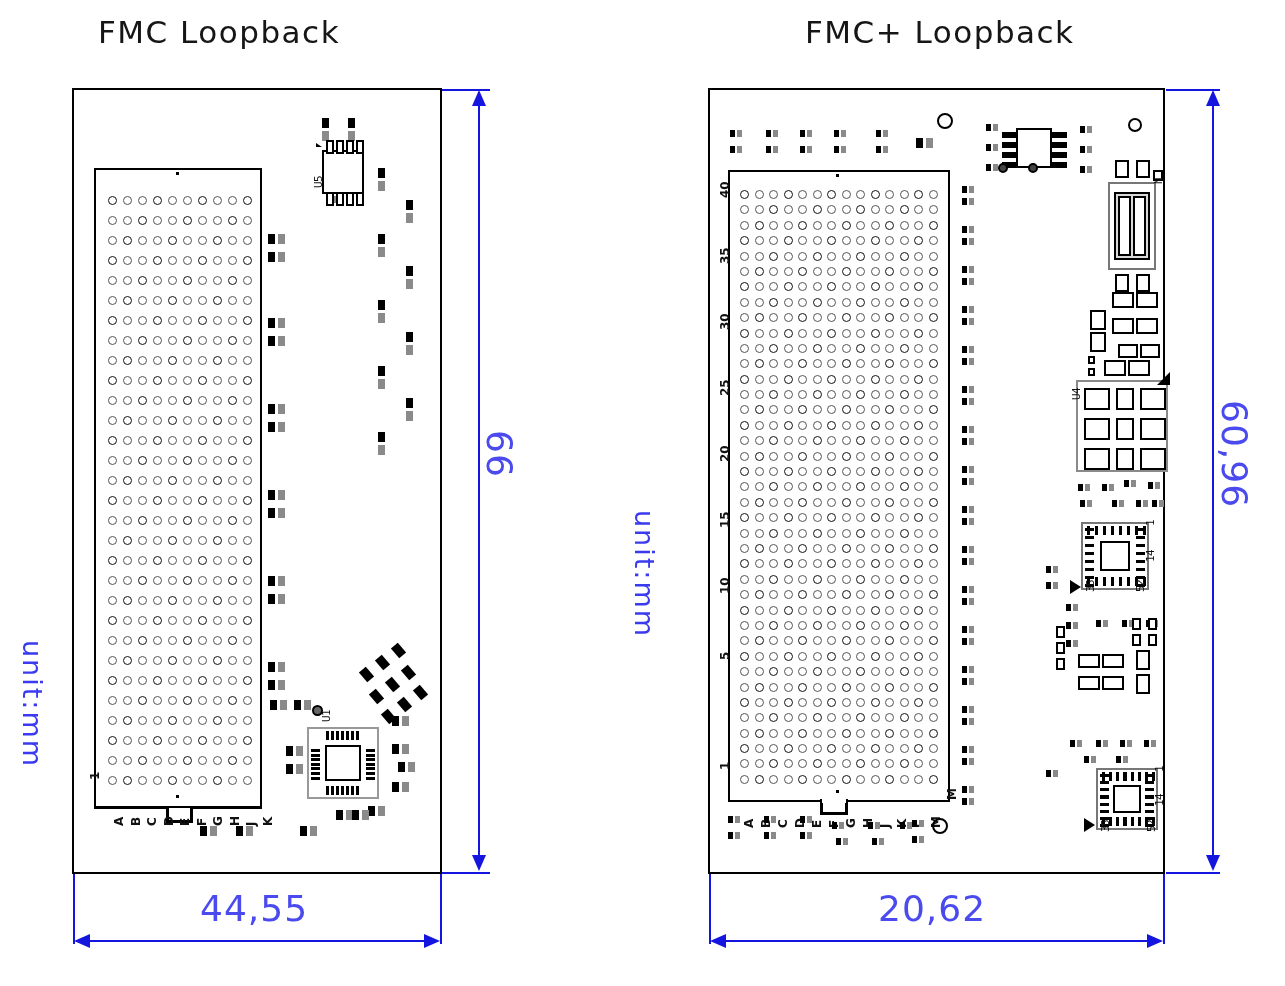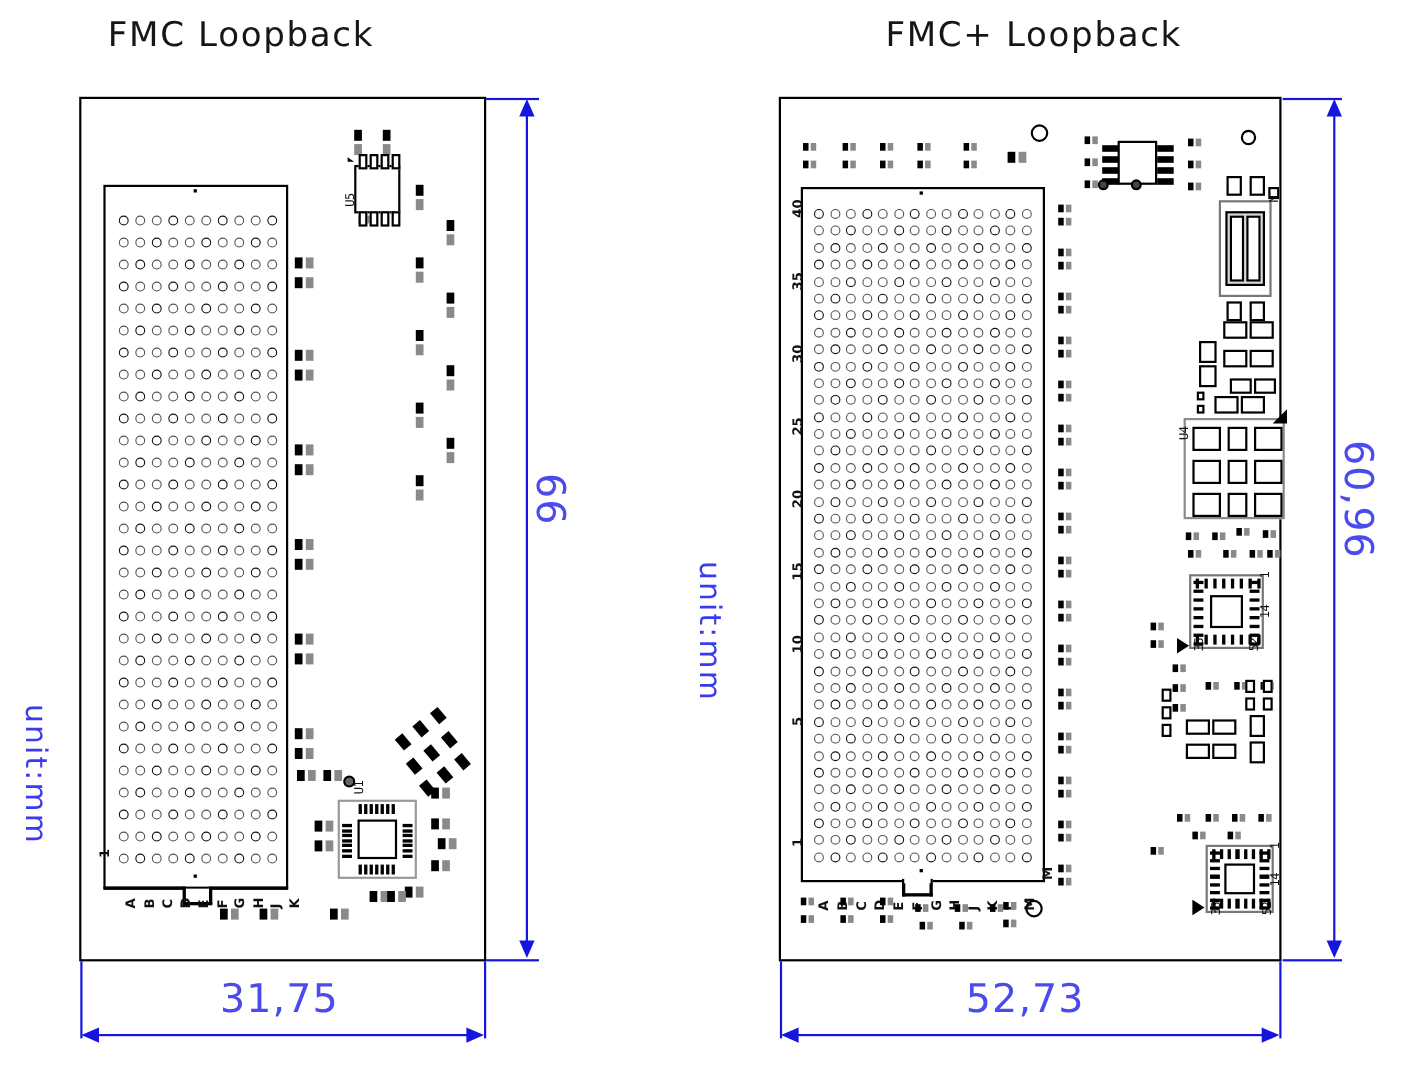"31,75" div.dimtext { text: 31,75 -> 44,55 }
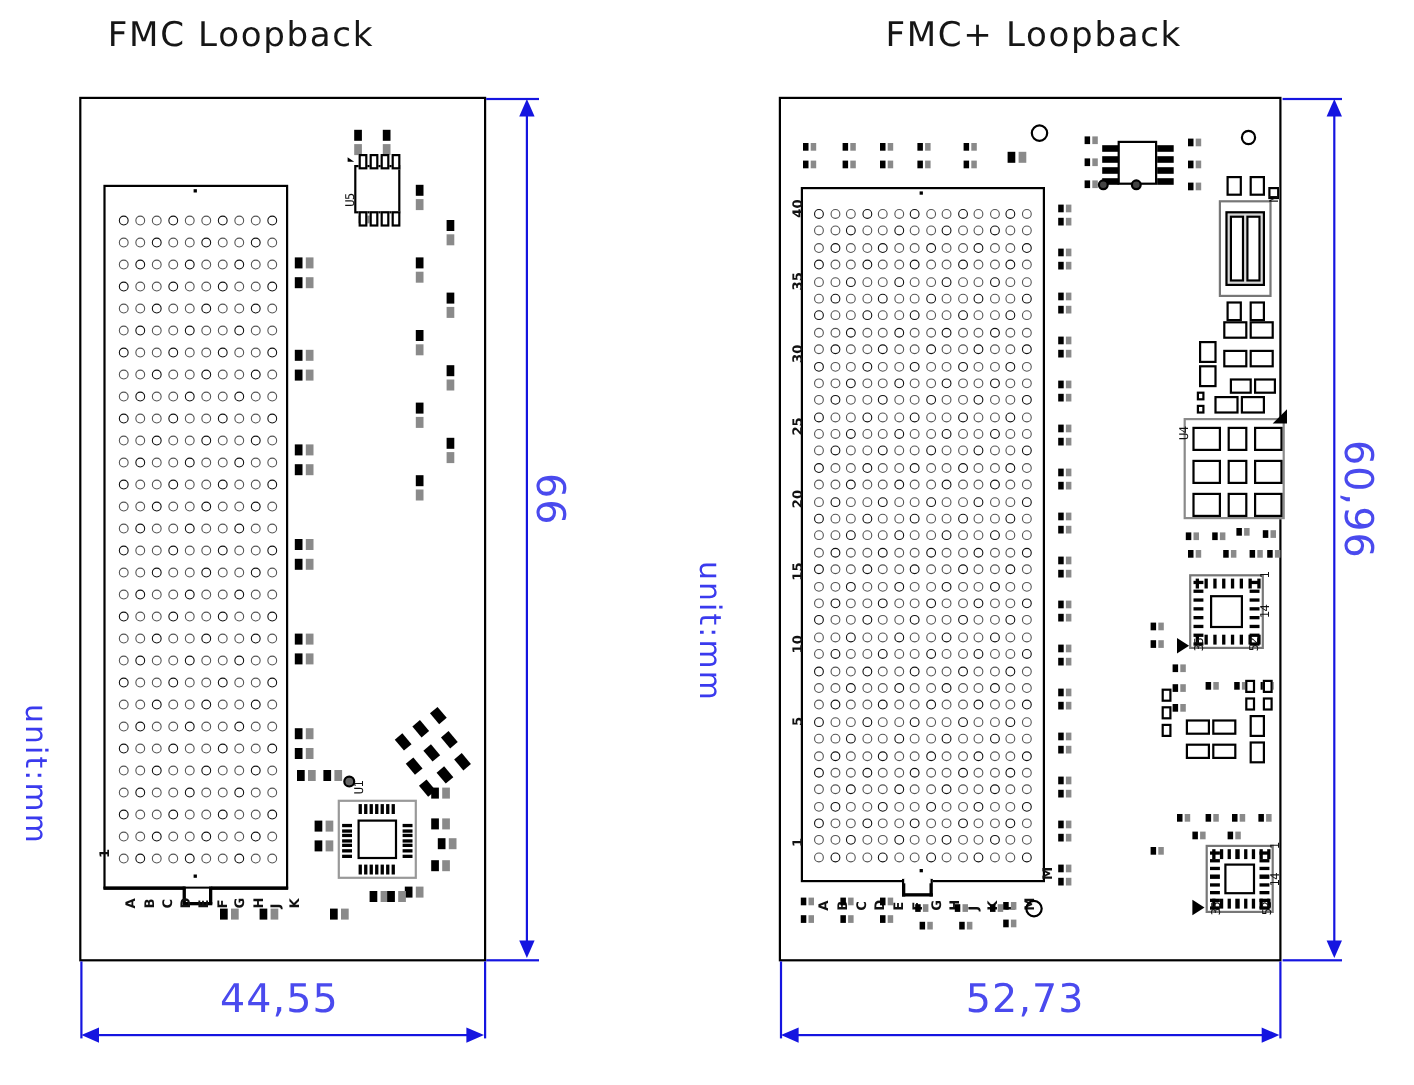"52,73" div.dimtext { text: 52,73 -> 20,62 }
